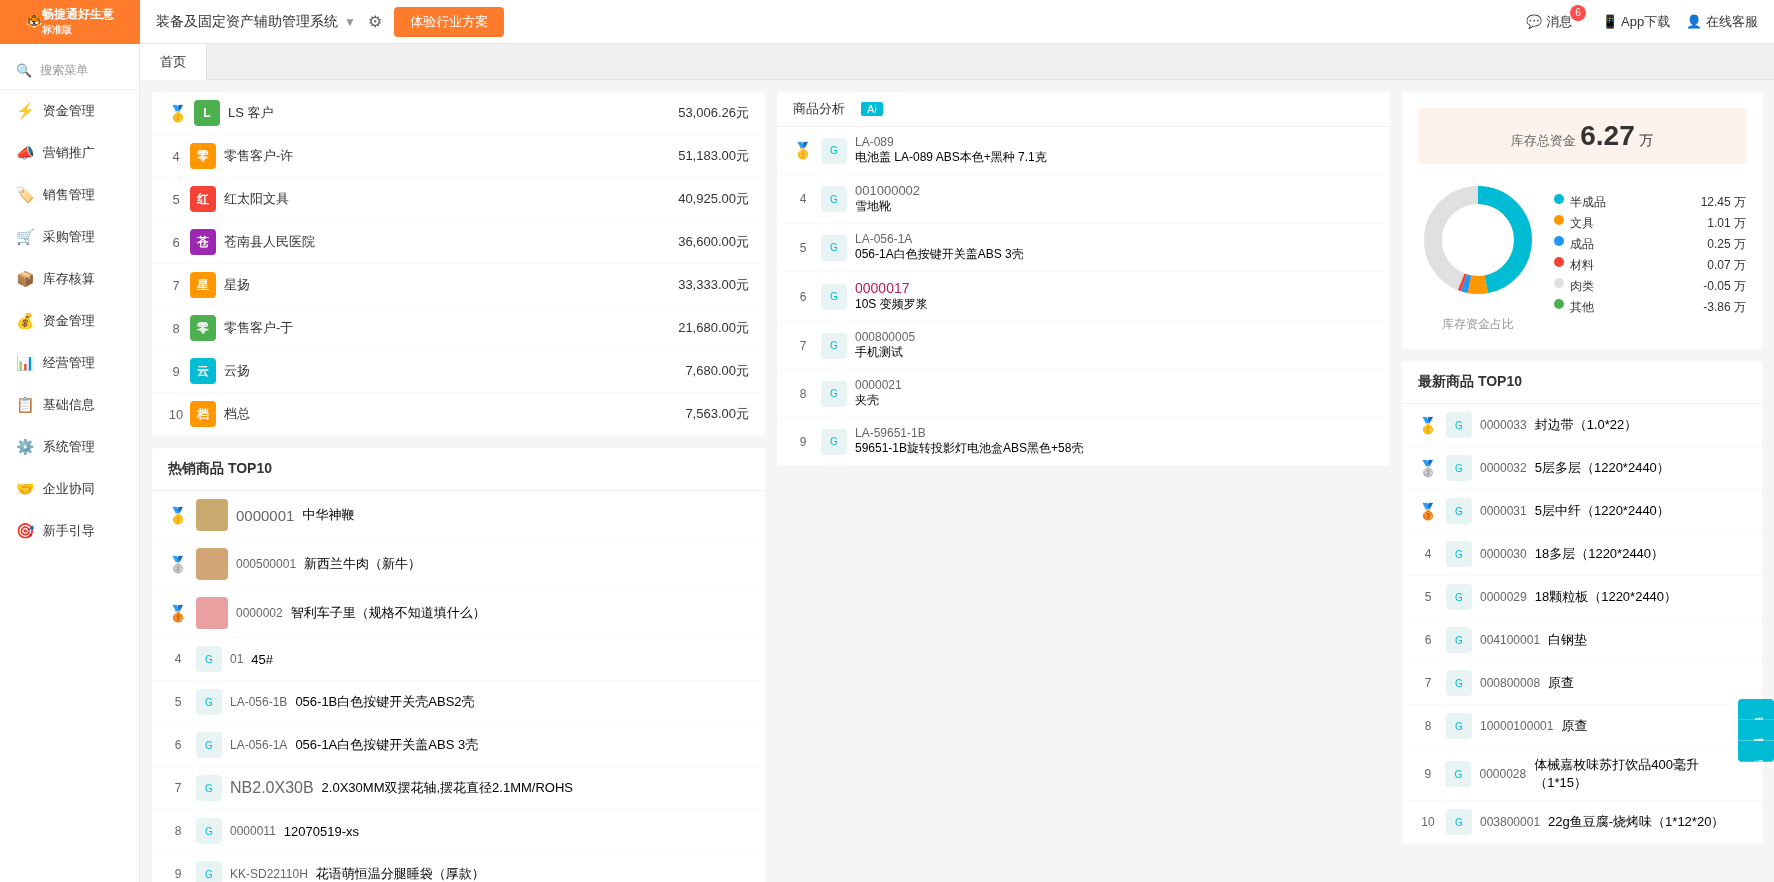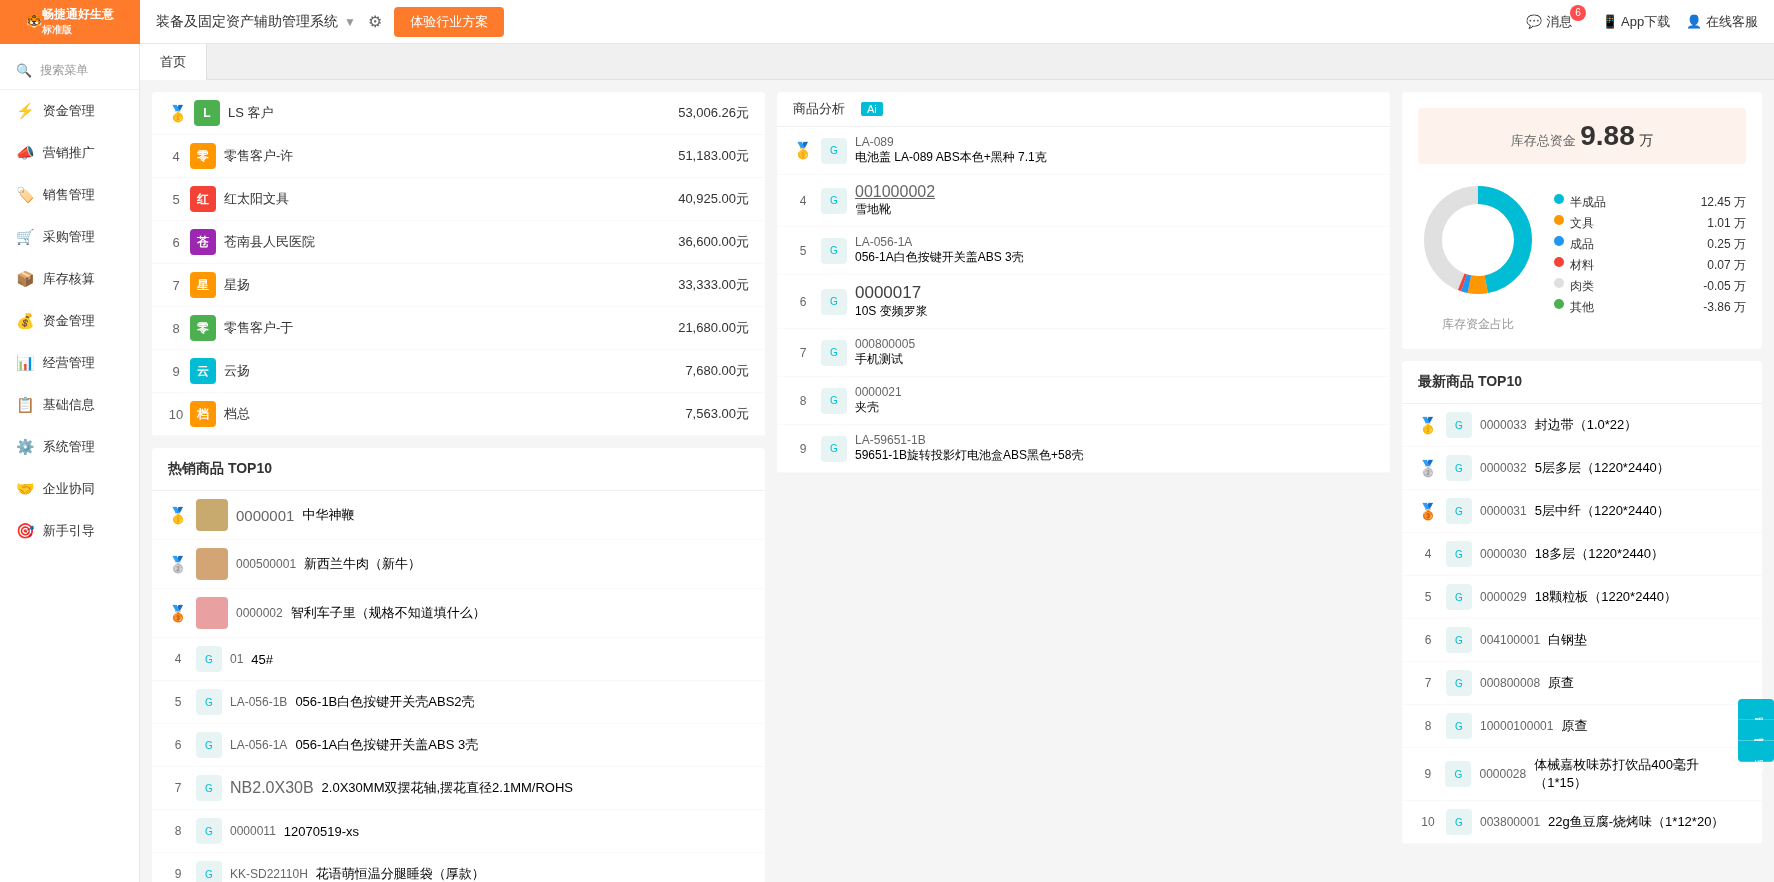"9.88" span.value { text: 9.88 -> 6.27 }
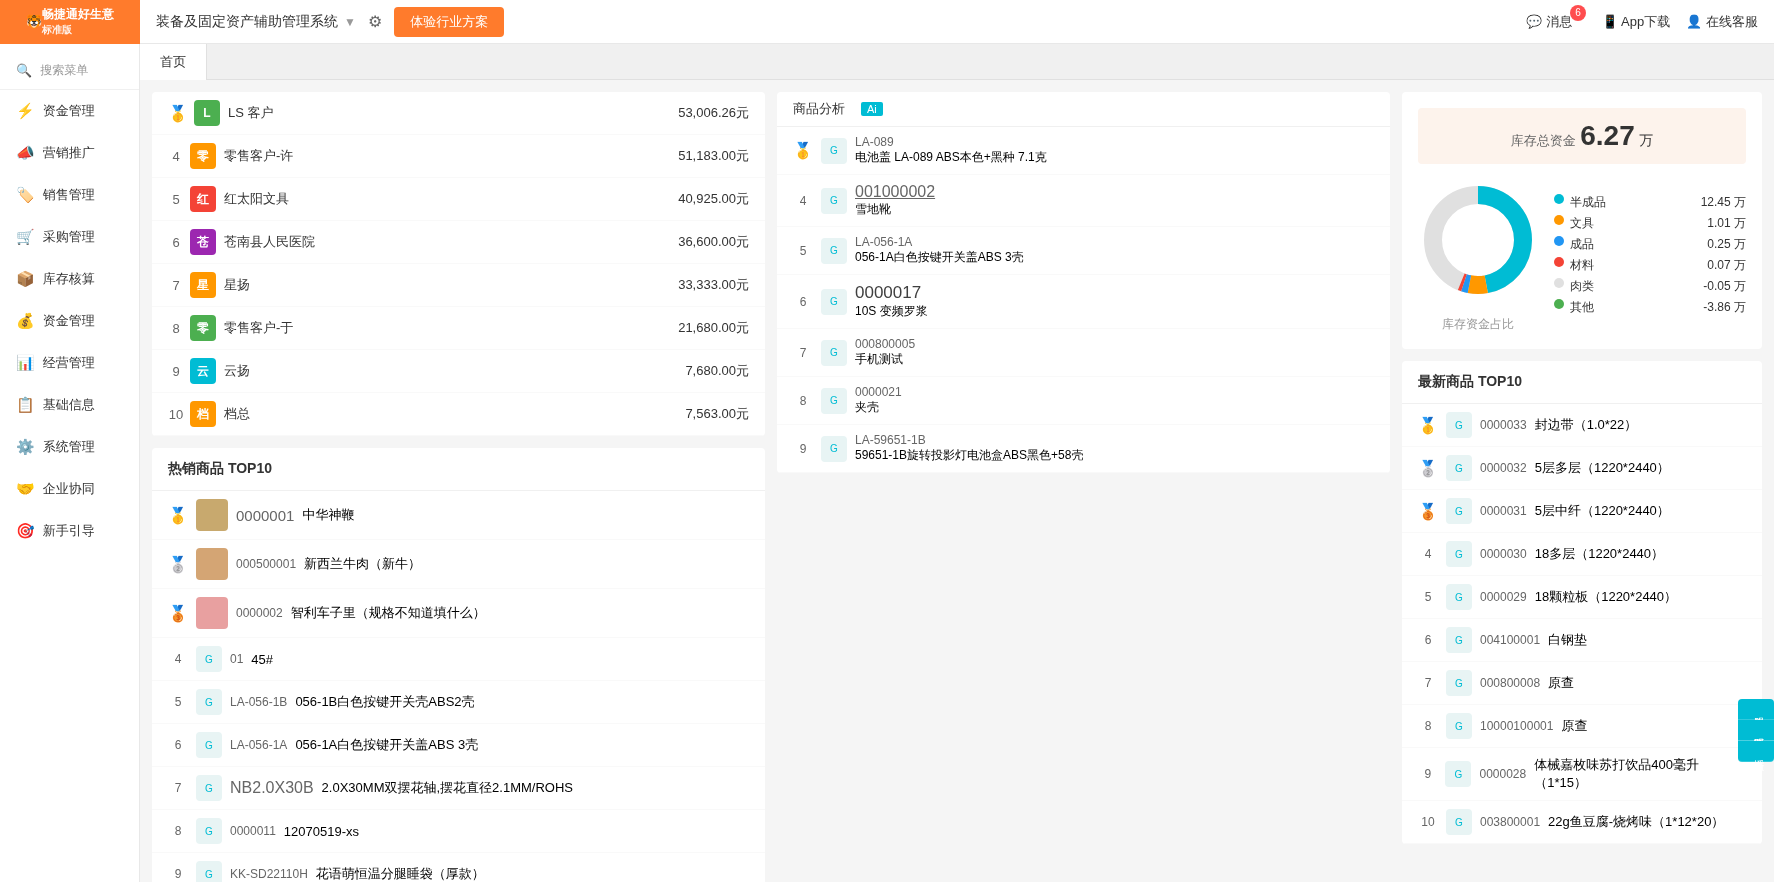"001000002" div { font-size: 16px -> 13px; text-decoration: underline -> none }
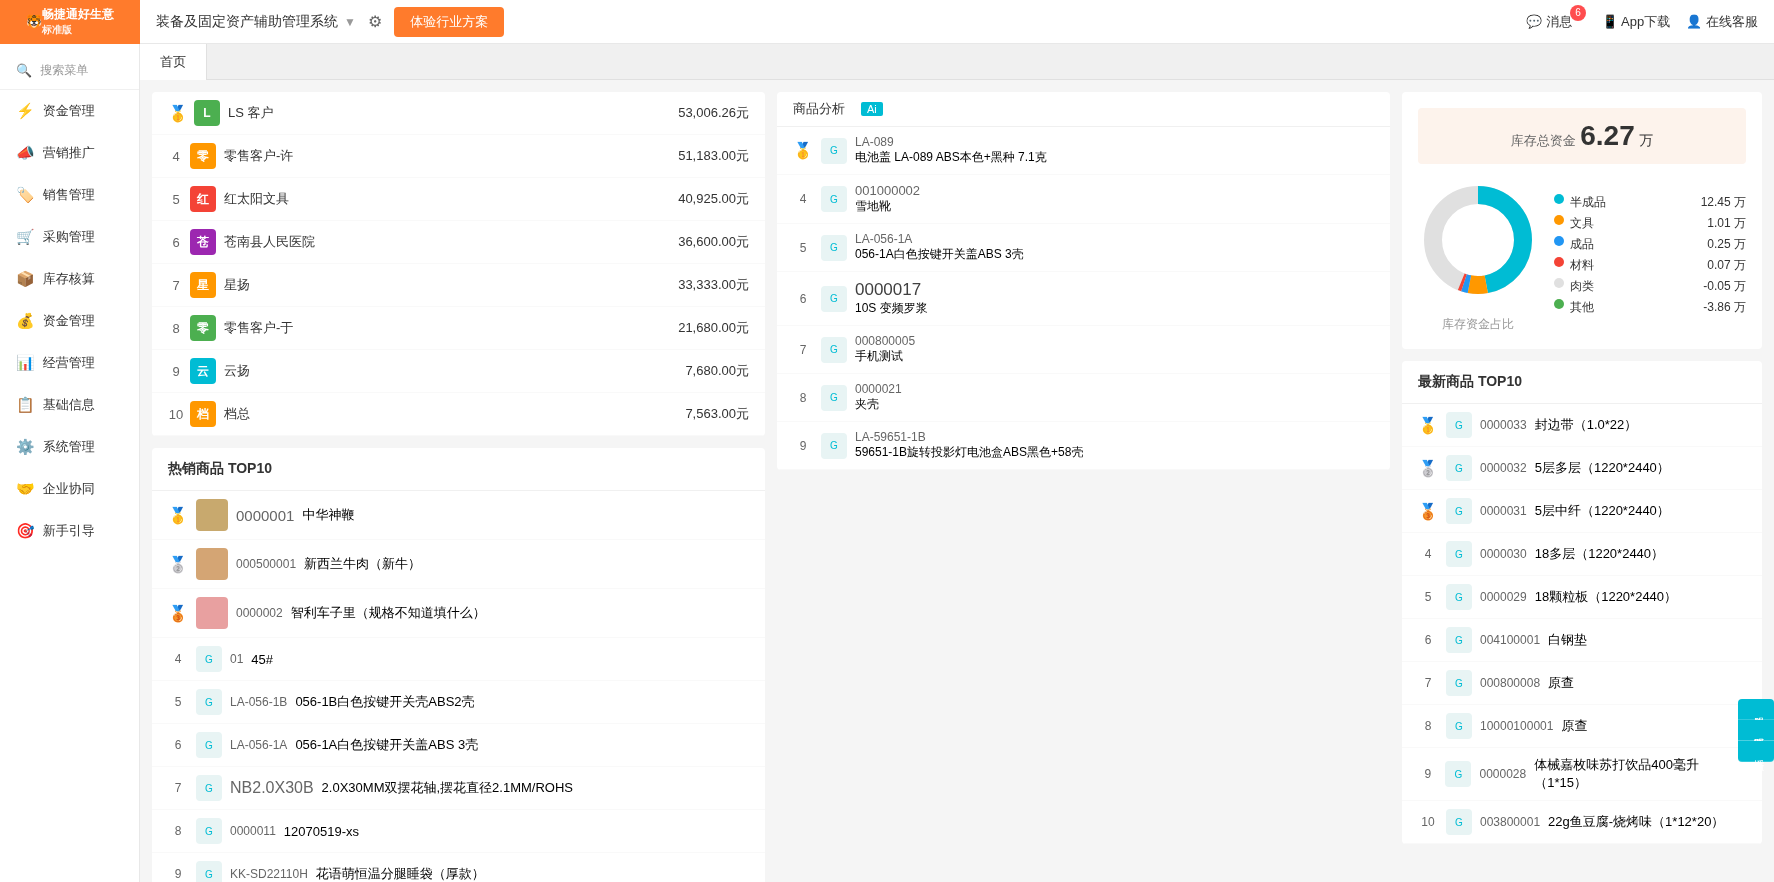"0000017" div { color: #404040 -> #be185d; font-size: 17px -> 14px }
